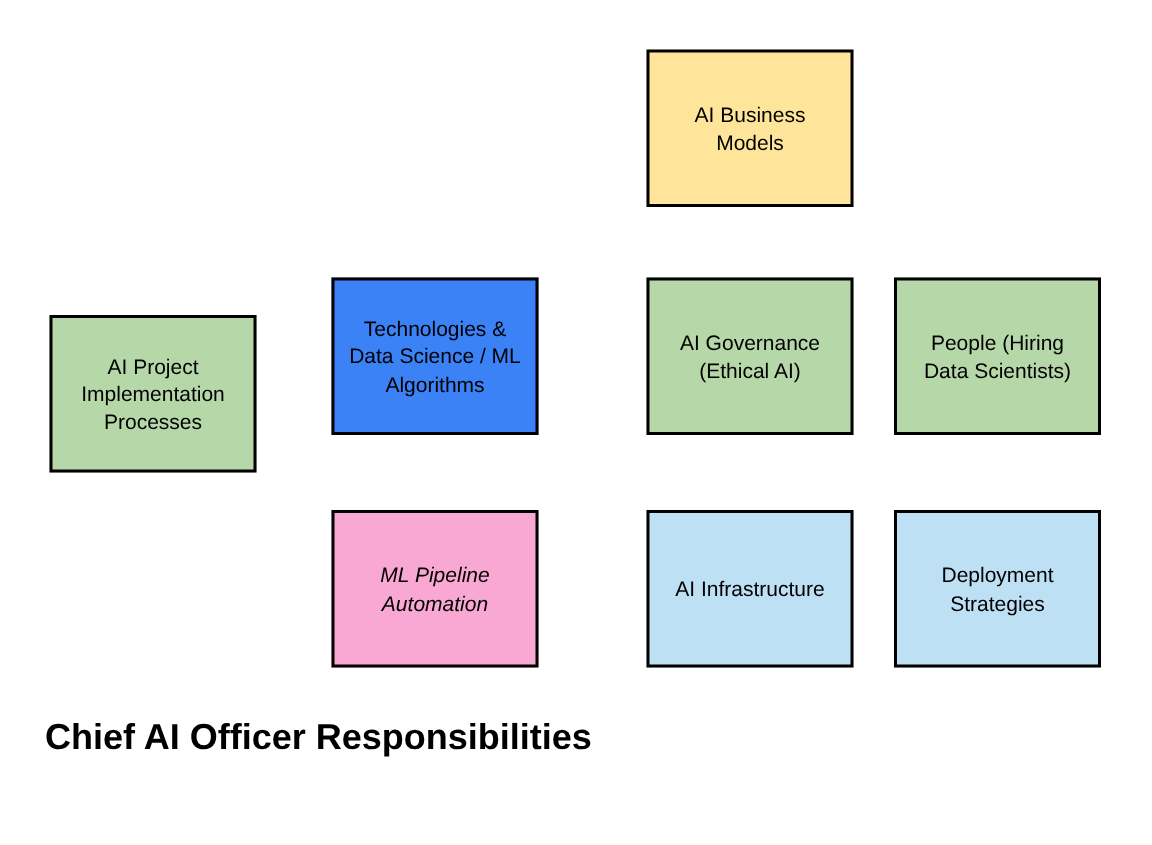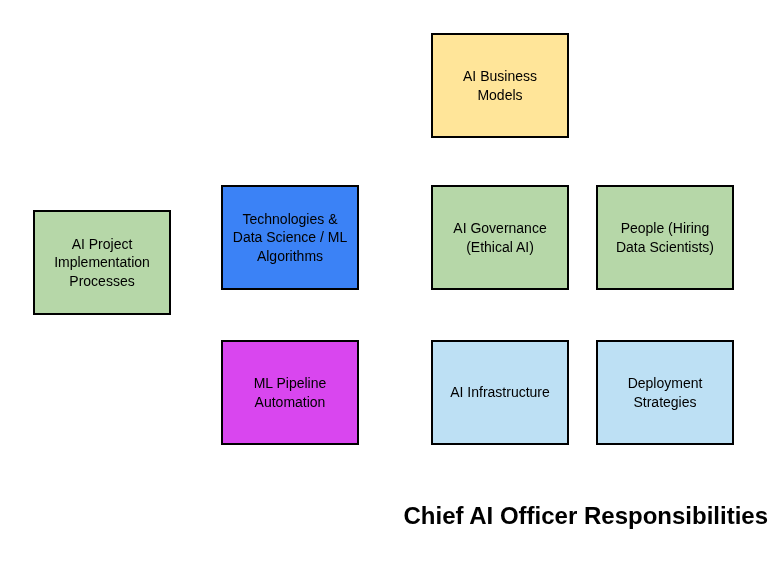"ML Pipeline" div.node { background-color: #d946ef -> #f9a8d4; font-style: none -> italic }
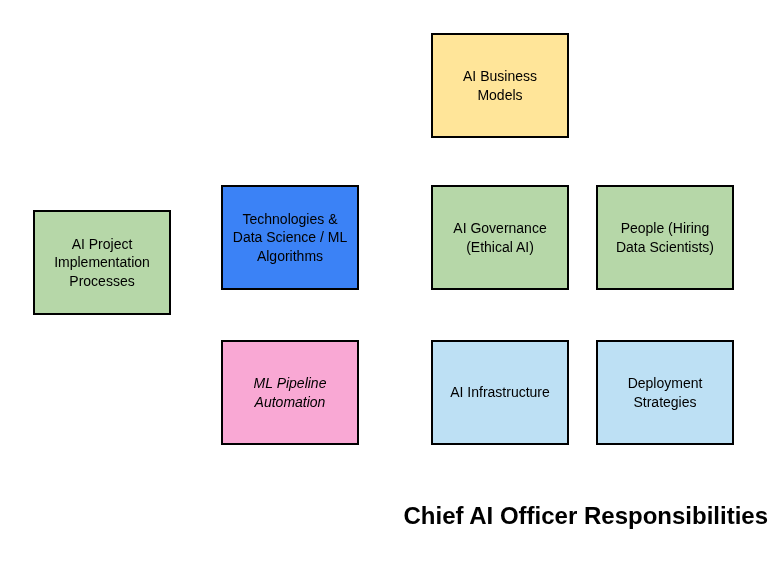"Chief AI Officer Responsibilities" .diagram-title { margin-top: 24px -> none; text-align: right -> left }
